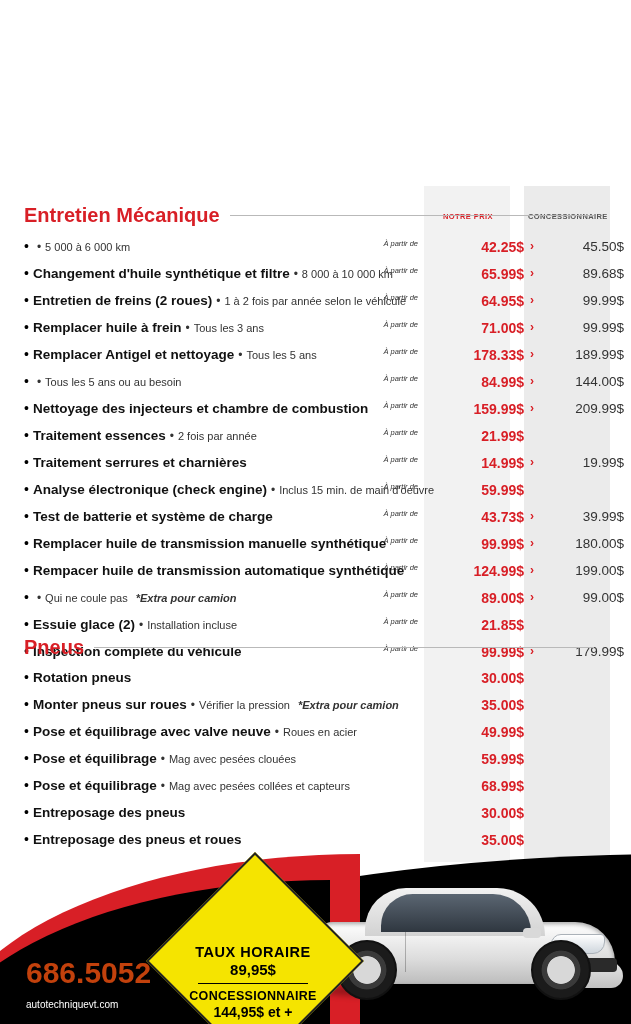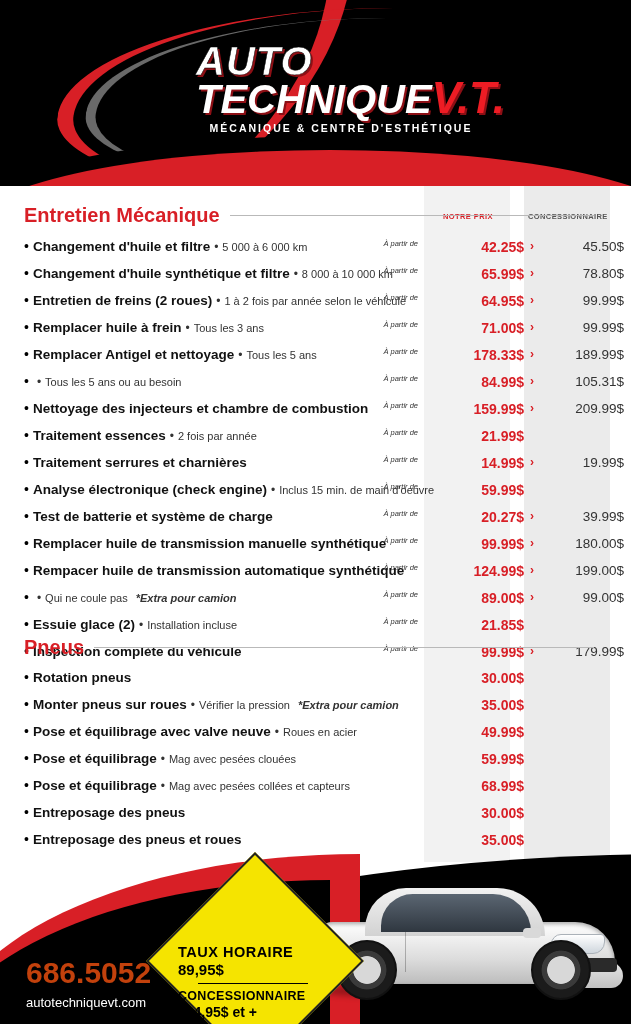"AUTO" div.header { html: <div> <div></div> <div></div> <div></div> <div></div> <div> <div>AUTO</div> <div> <span>TECHNIQUE</span><span>V.T.</span> </div> <div>MÉCANIQUE &amp; CENTRE D'ESTHÉTIQUE</div> <div>Depuis 1994</div> </div> <div></div> <div></div> </div> -> none }
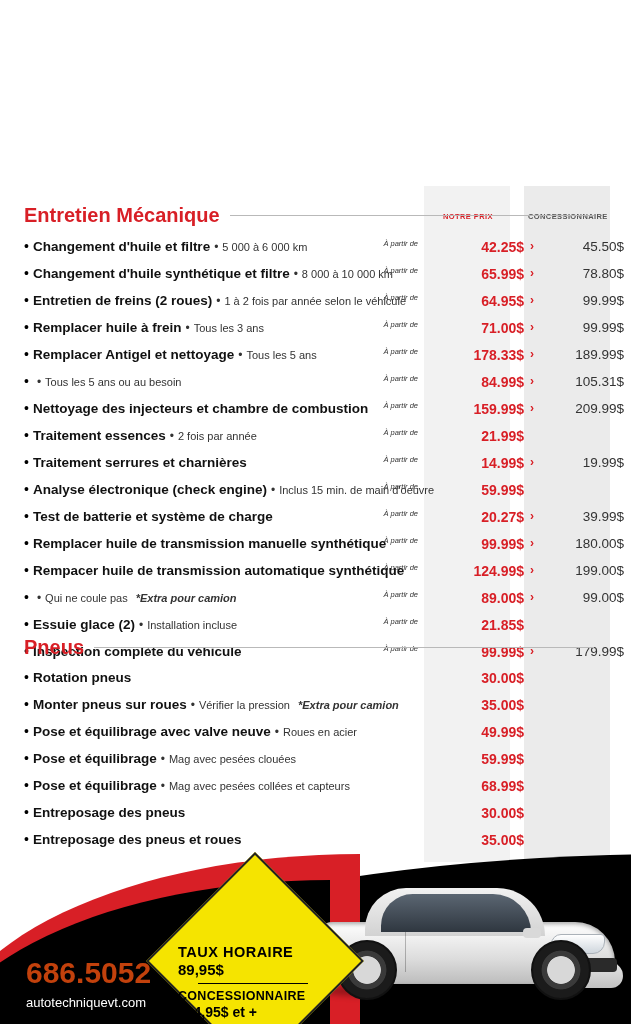"Changement d'huile et filtre" span.item-main { html: <span>Changement d'huile et filtre</span> -> none }
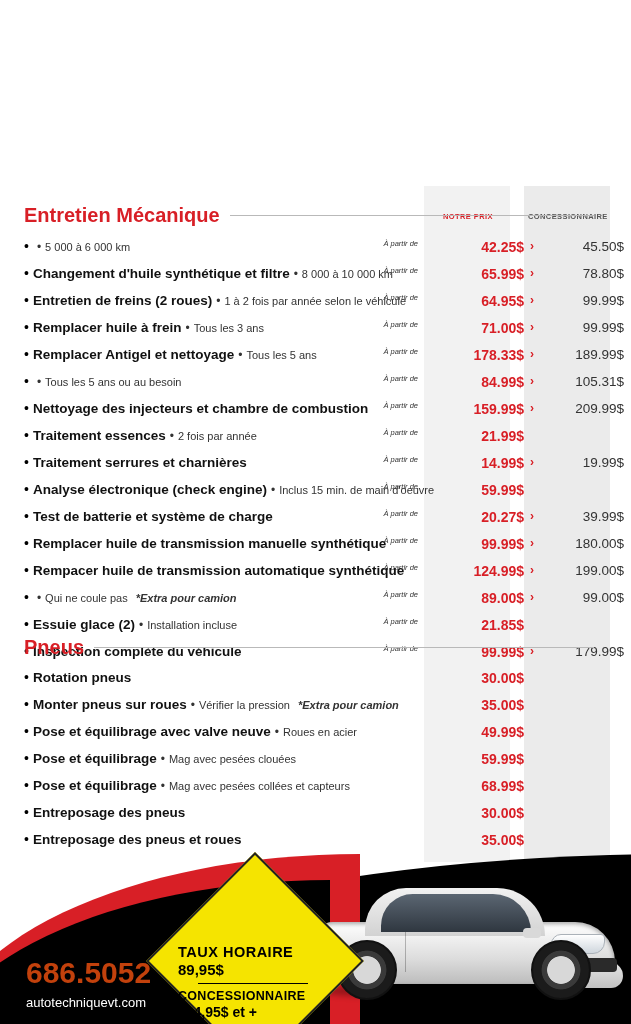"78.80$" span.price-conc { text: 78.80$ -> 89.68$ }
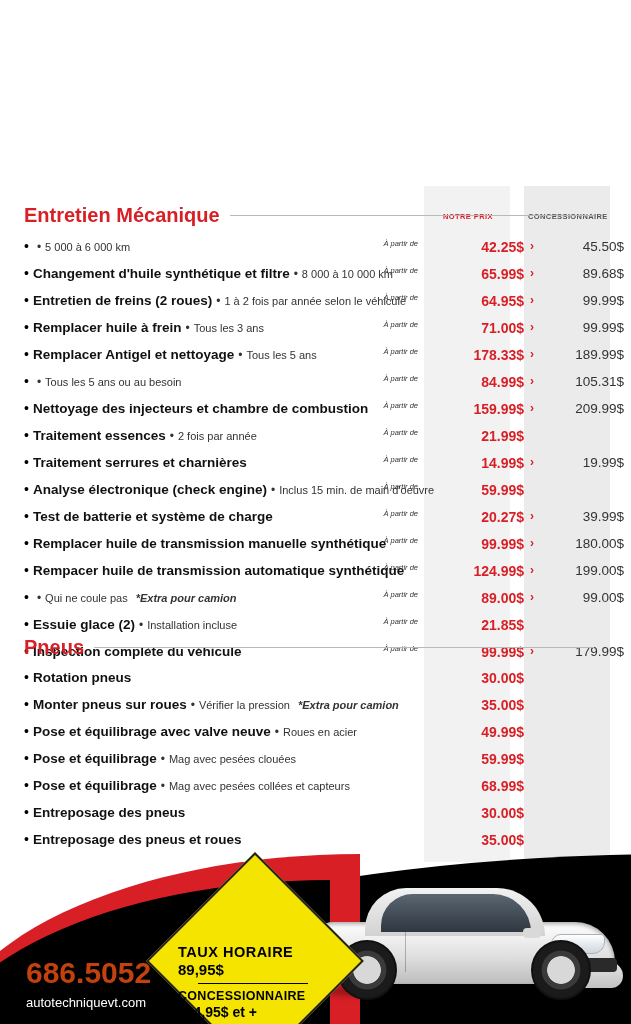"105.31$" span.price-conc { text: 105.31$ -> 144.00$ }
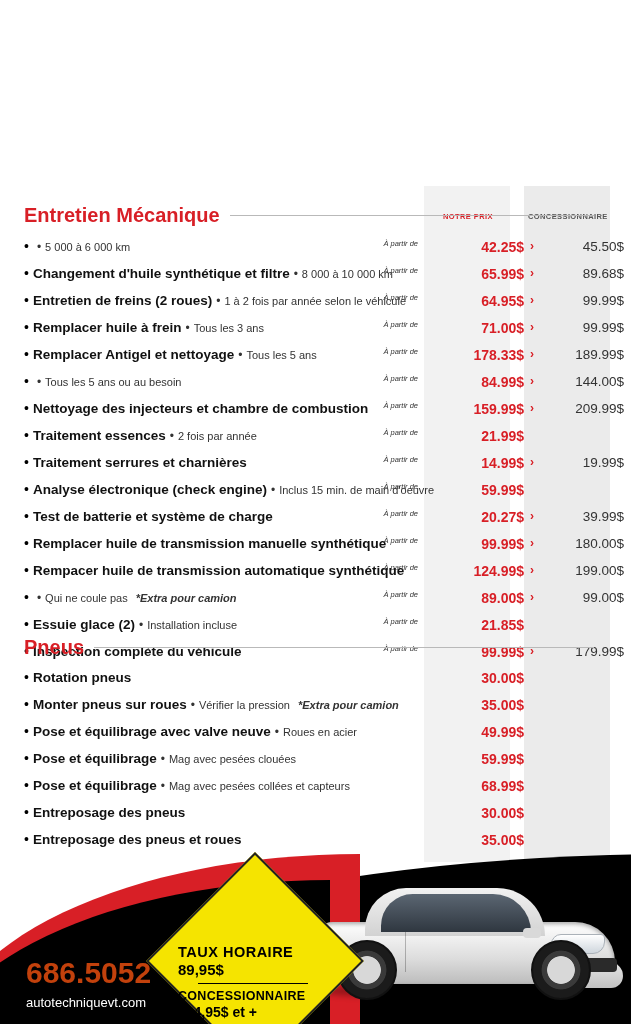"20.27$" span { text: 20.27$ -> 43.73$ }
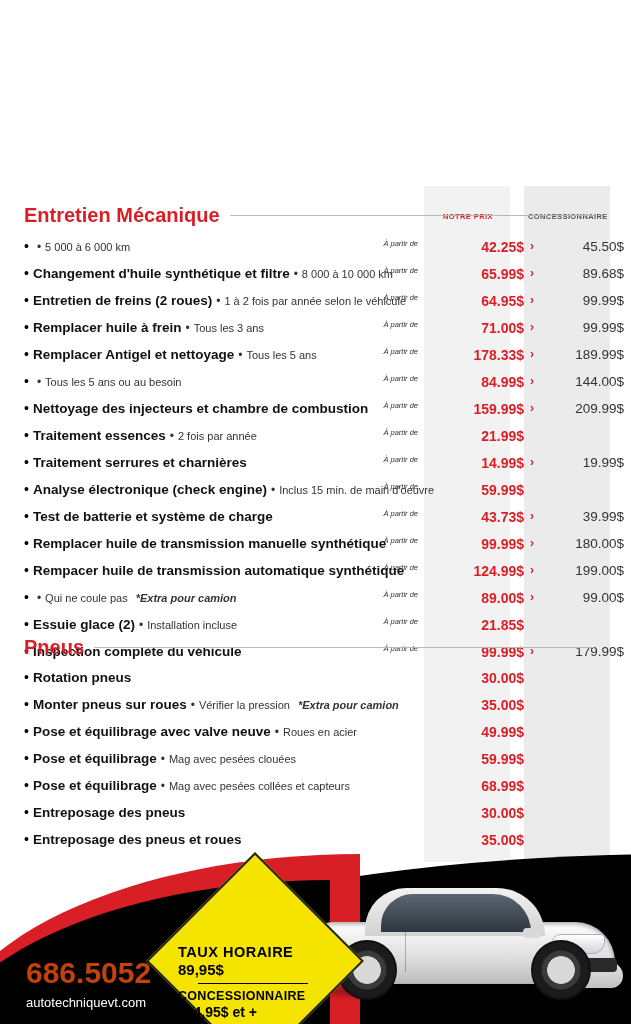"TAUX HORAIRE" .tag-inner { text-align: none -> center }
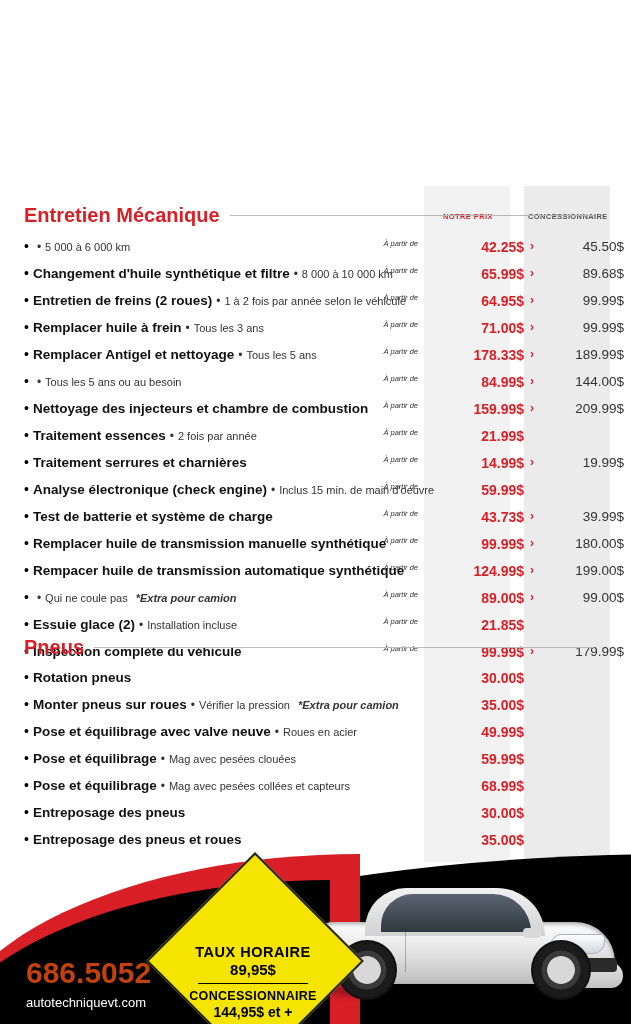"autotechniquevt.com" .website { font-size: 13px -> 10px }
